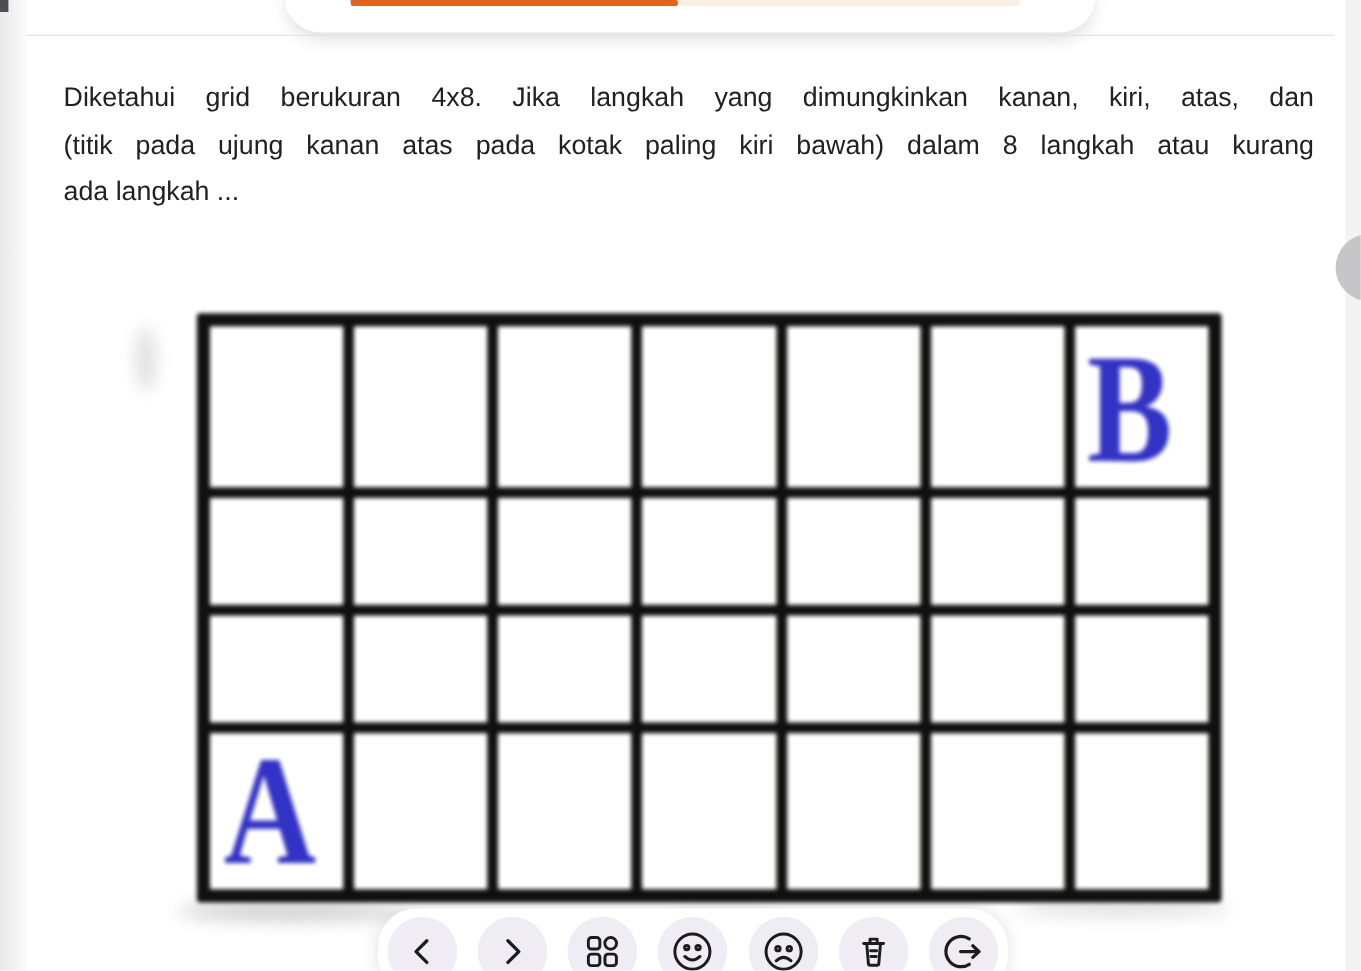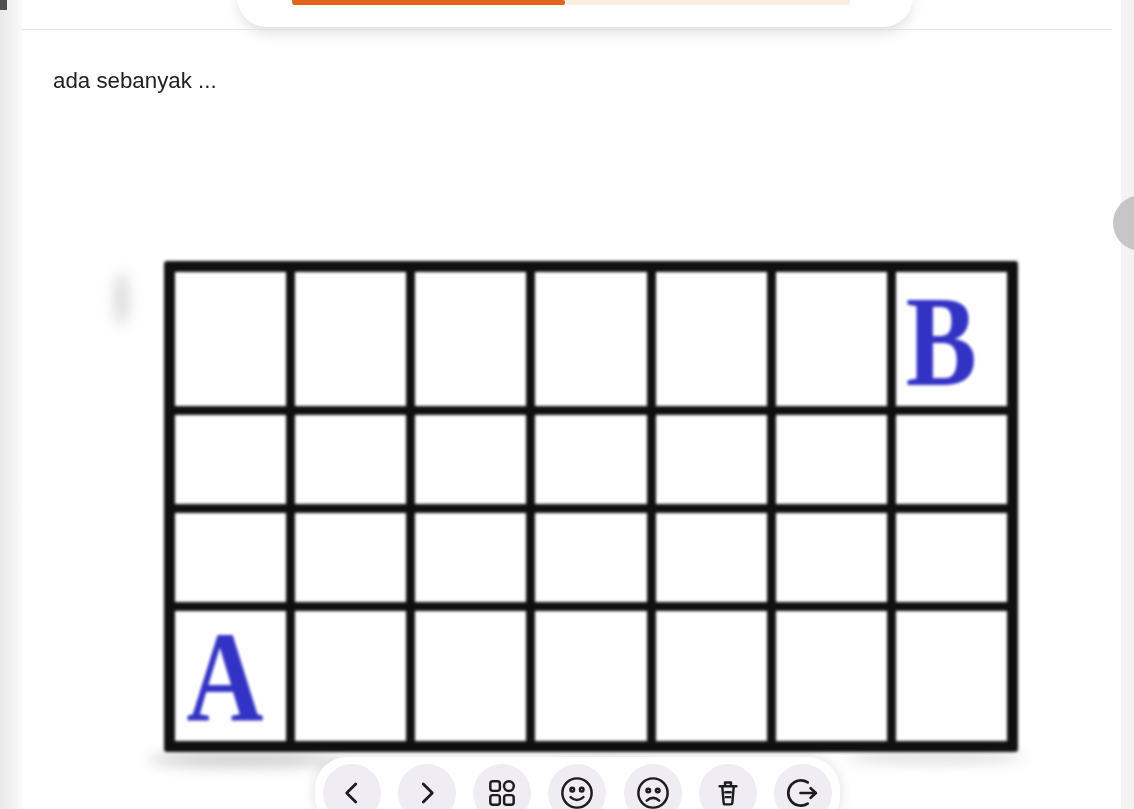"Diketahui grid berukuran 4x8. Jika" div.q-line { html: none -> <div>Diketahui grid berukuran 4x8. Jika langkah yang dimungkinkan kanan, kiri, atas, dan</div> }
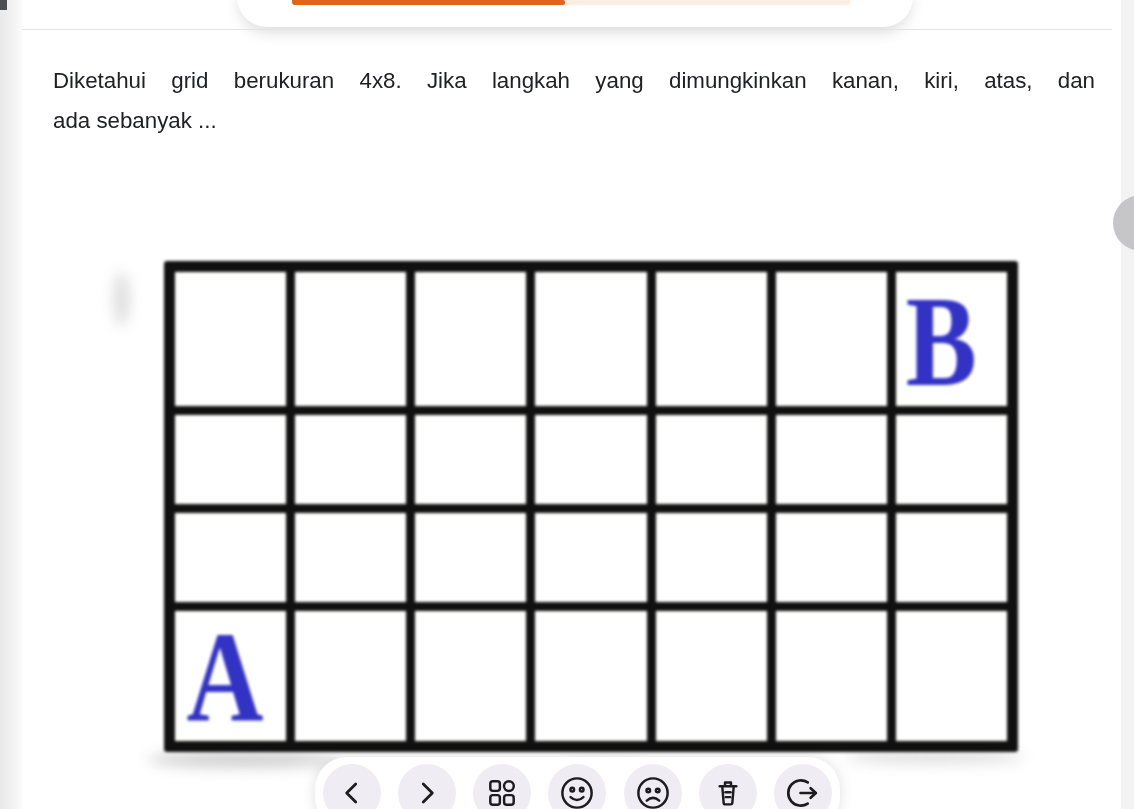"(titik pada ujung kanan atas" div.q-line { html: none -> <div>(titik pada ujung kanan atas pada kotak paling kiri bawah) dalam 8 langkah atau kurang</div> }
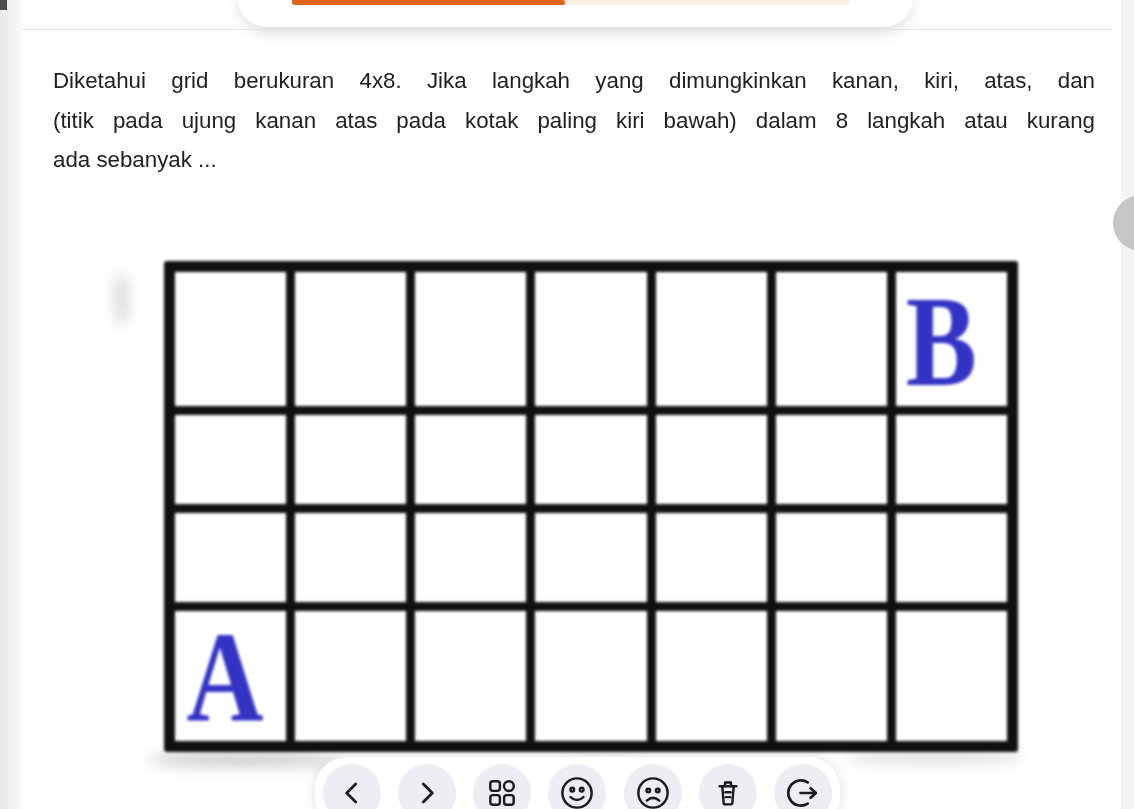"ada sebanyak ..." div.q-line { text: sebanyak -> langkah }
